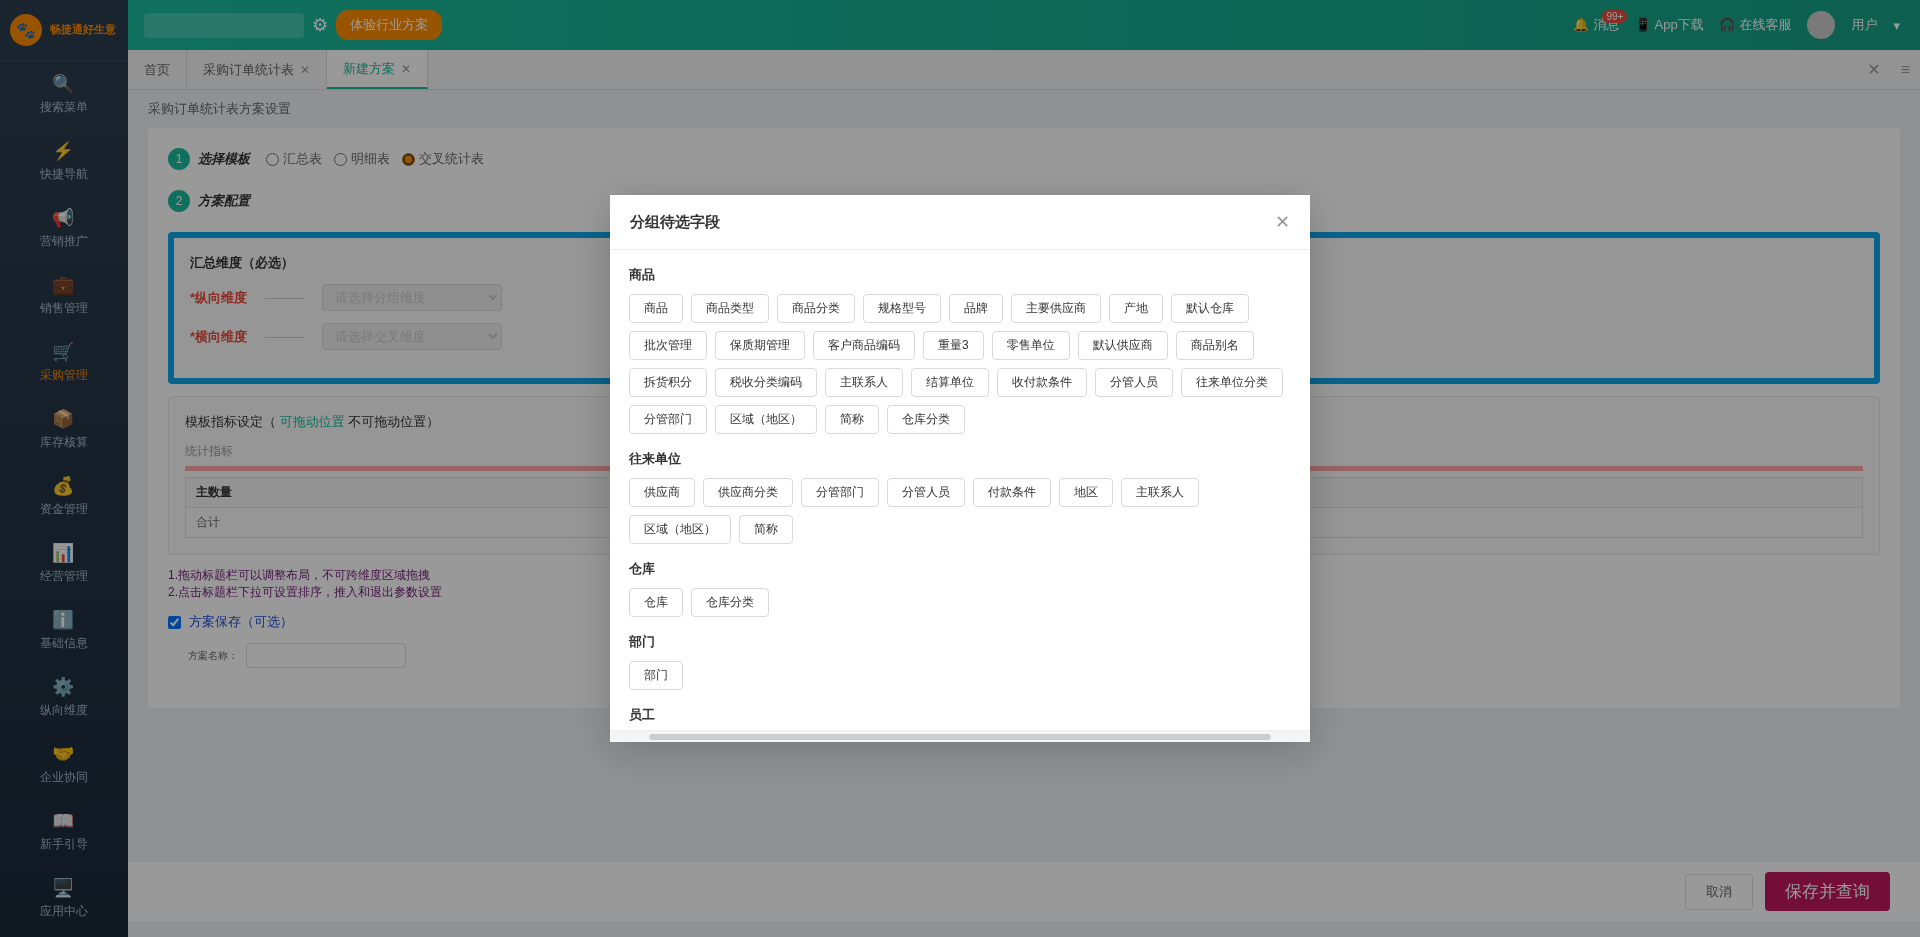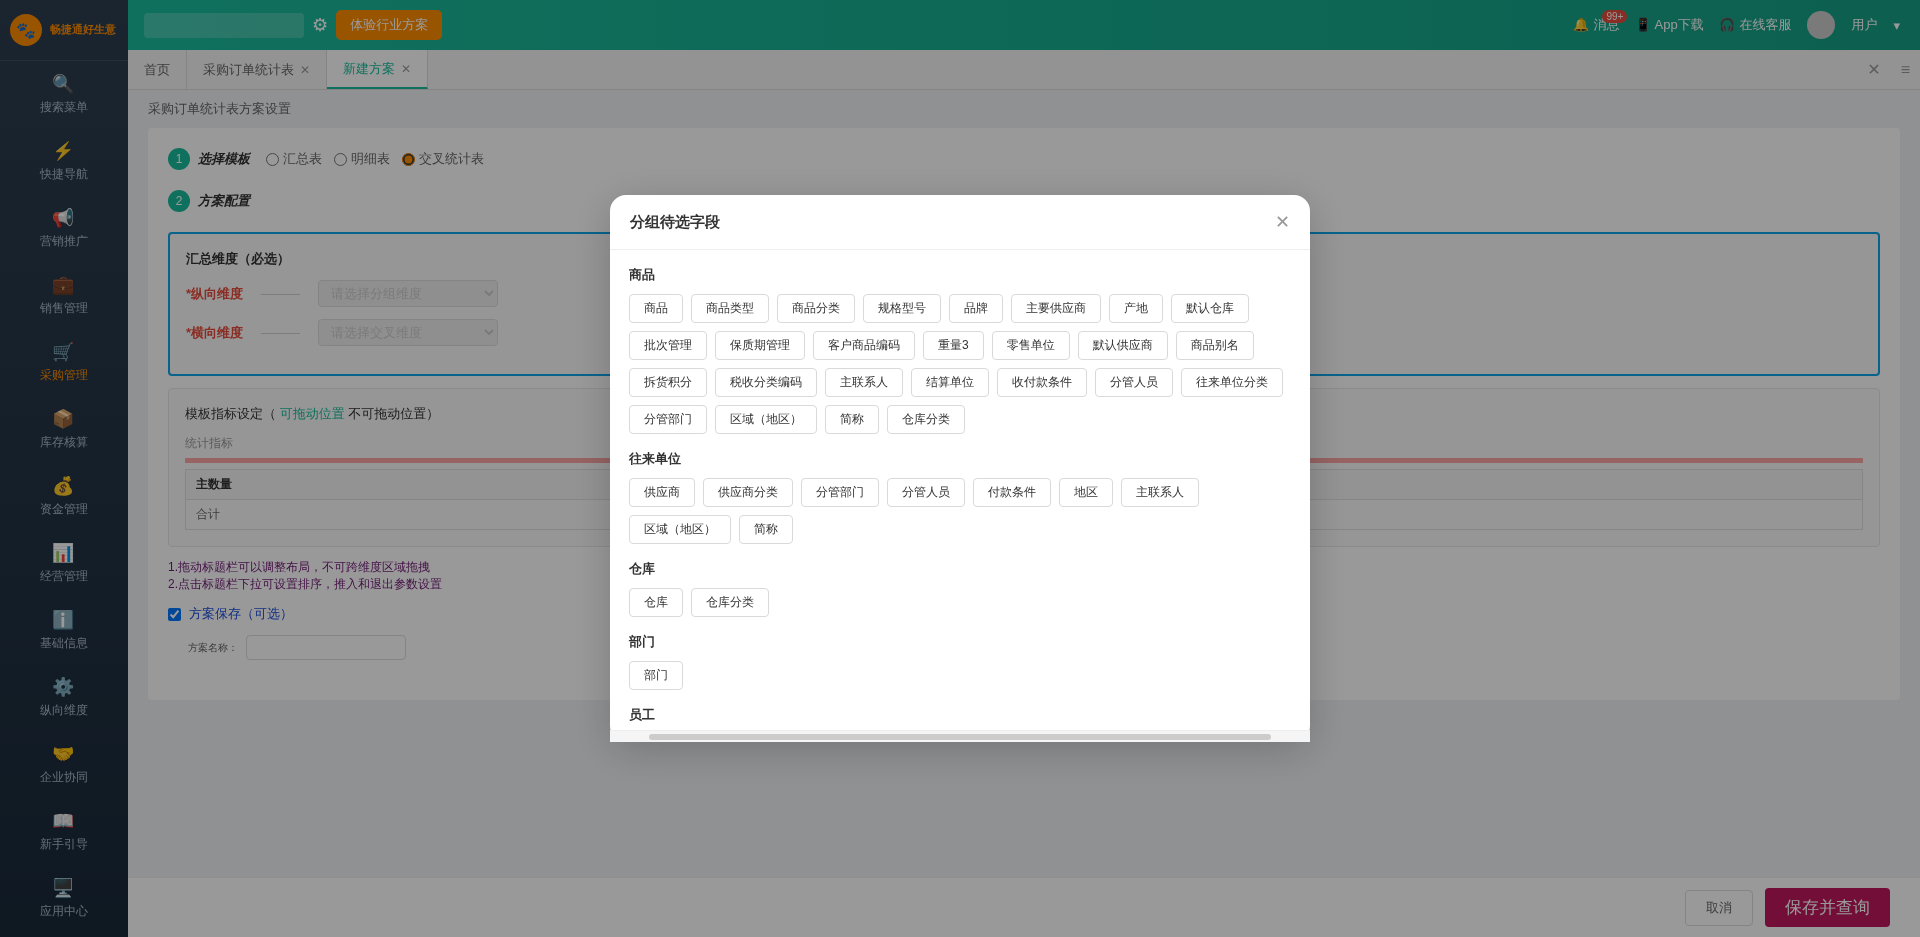"体验行业方案" .header-btn { border-radius: 5px -> 12px }
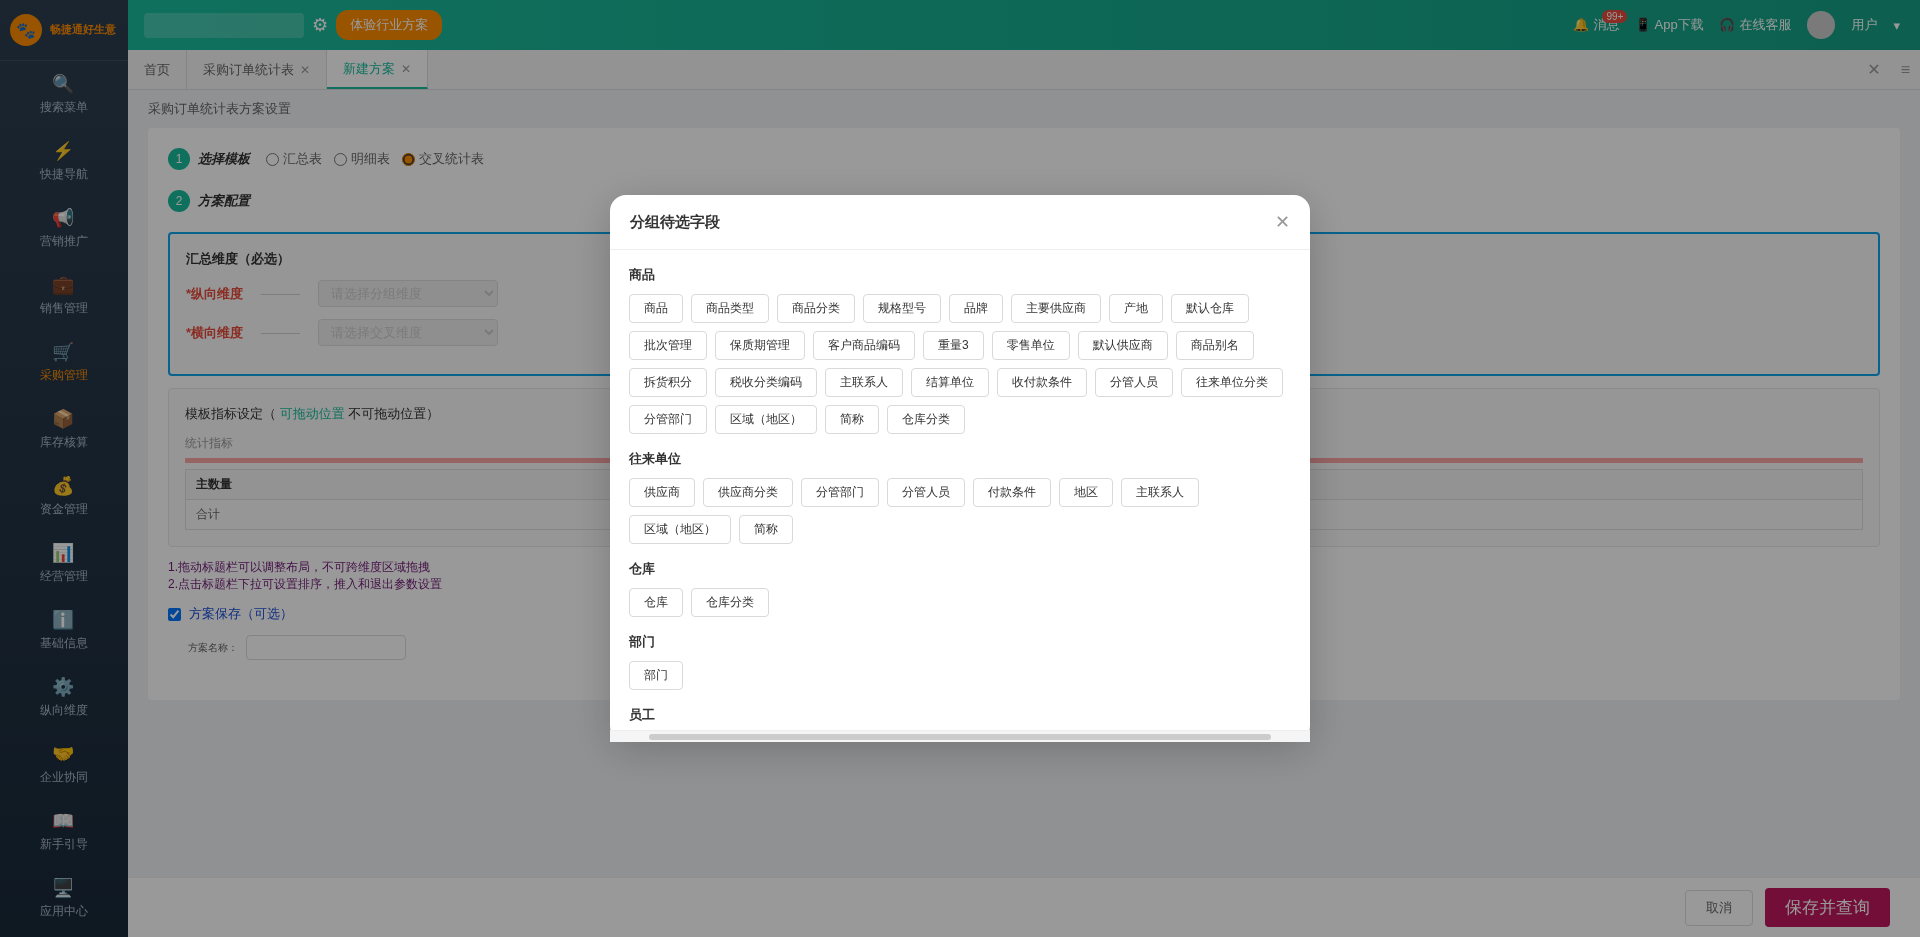"分组待选字段" .modal { border-radius: 16px -> 0 }
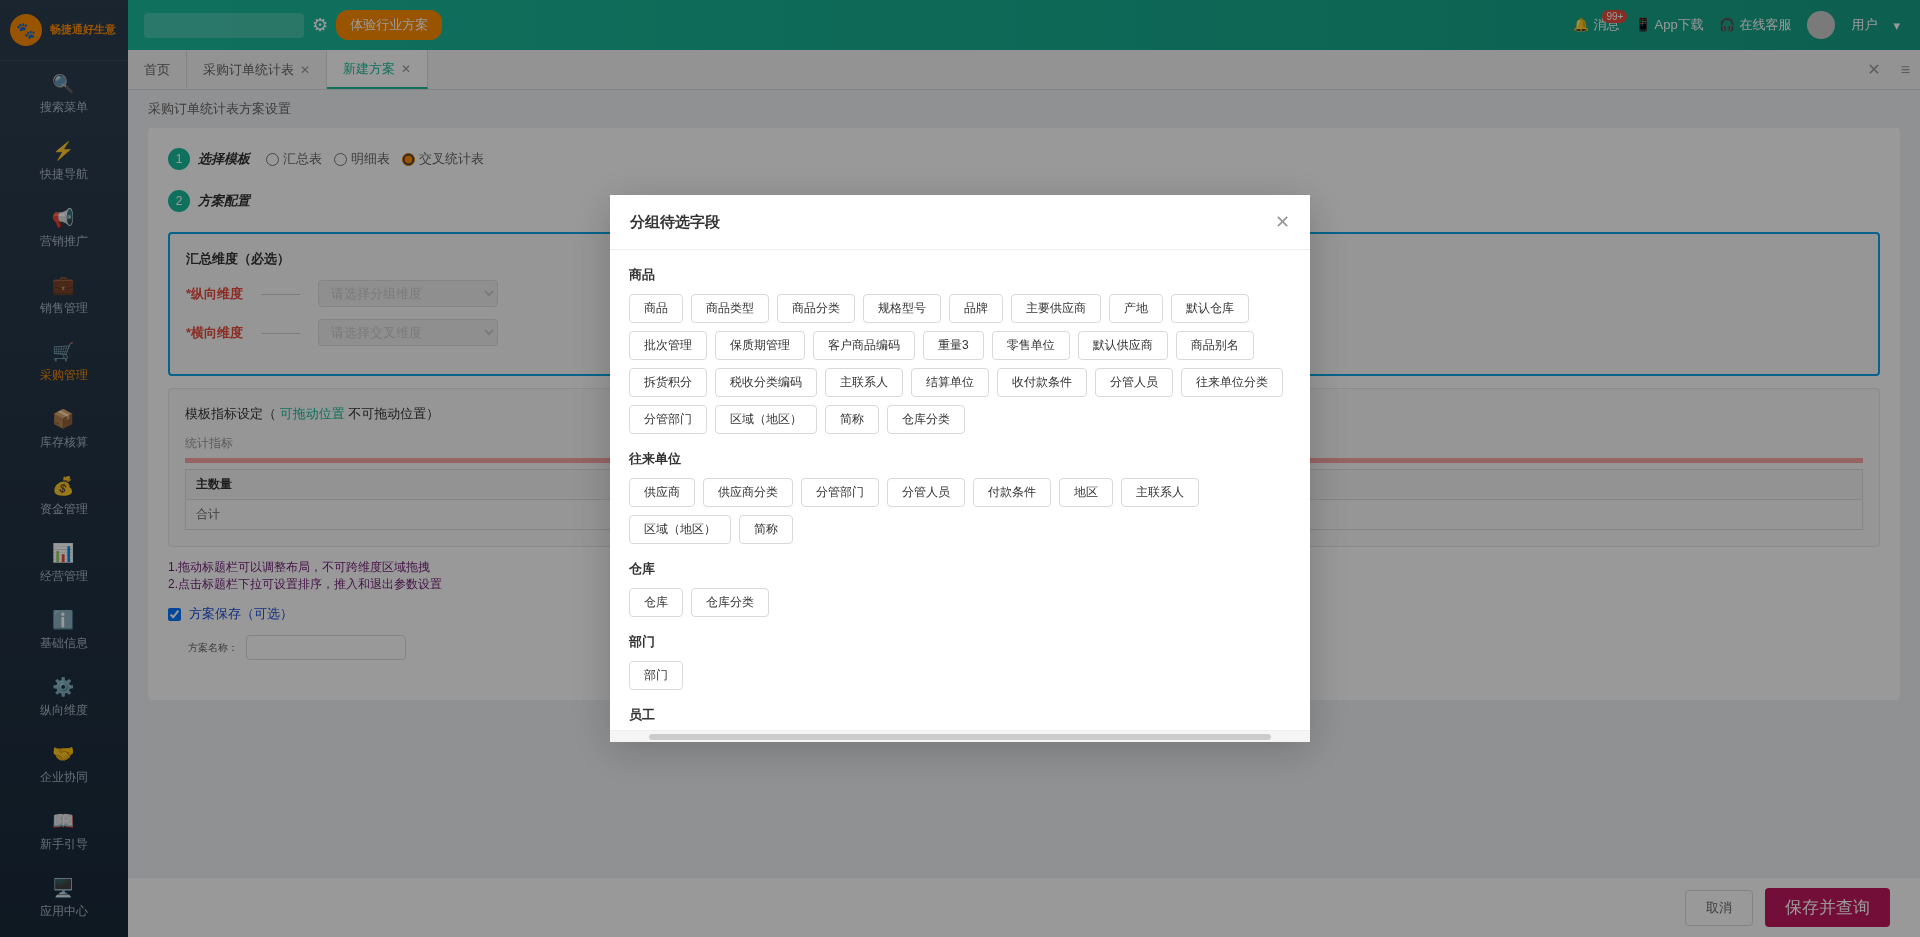"汇总维度（必选）" div { border: 2px solid #0ea5e9 -> 6px solid #0ea5e9 }
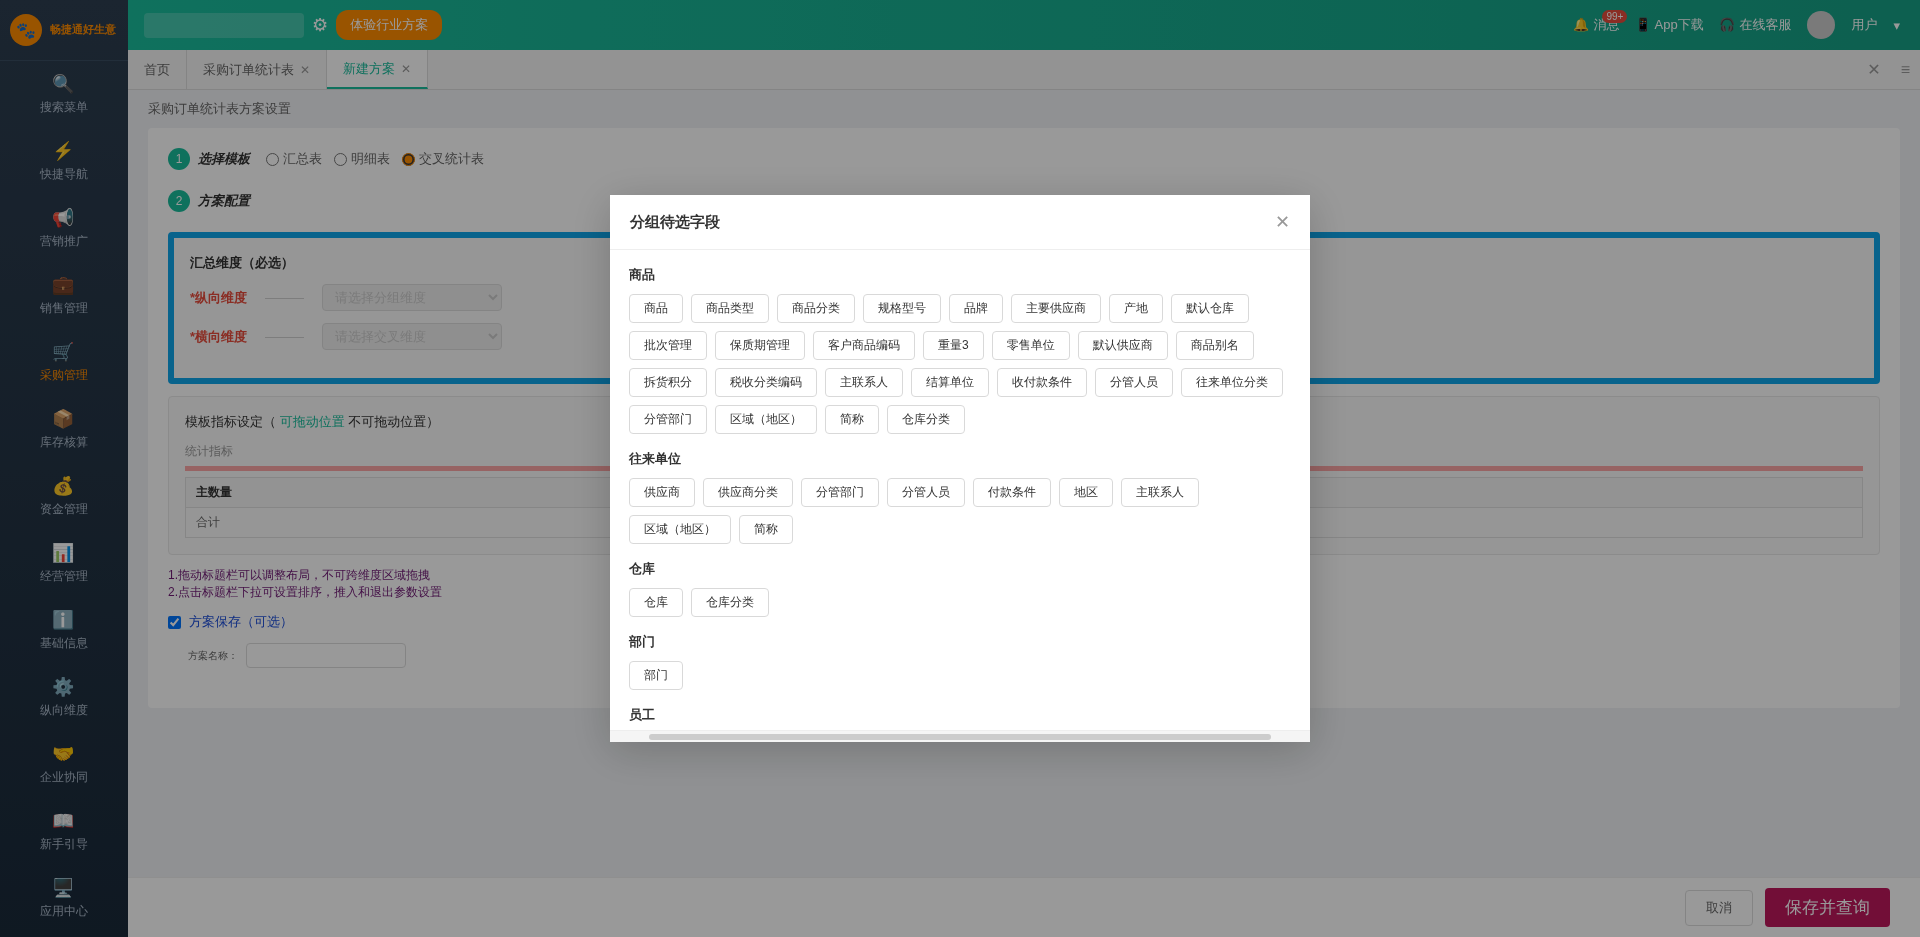"取消" .bottom-bar { bottom: 0 -> 16px }
